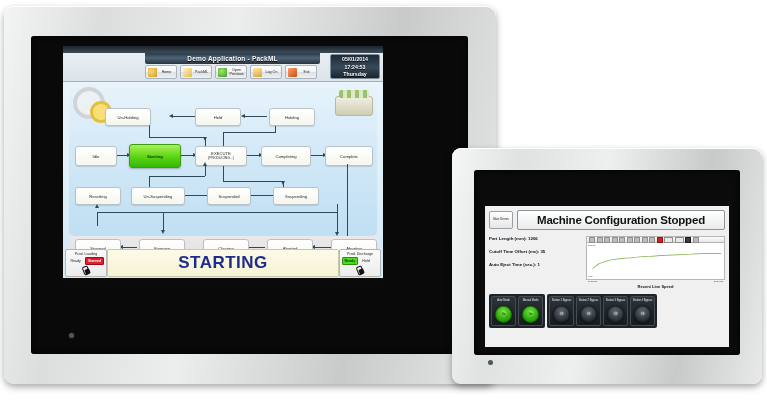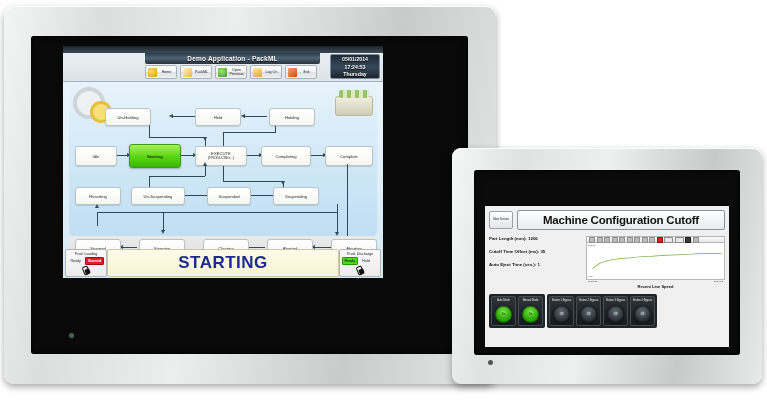"Machine Configuration Cutoff" span { text: Cutoff -> Stopped }
